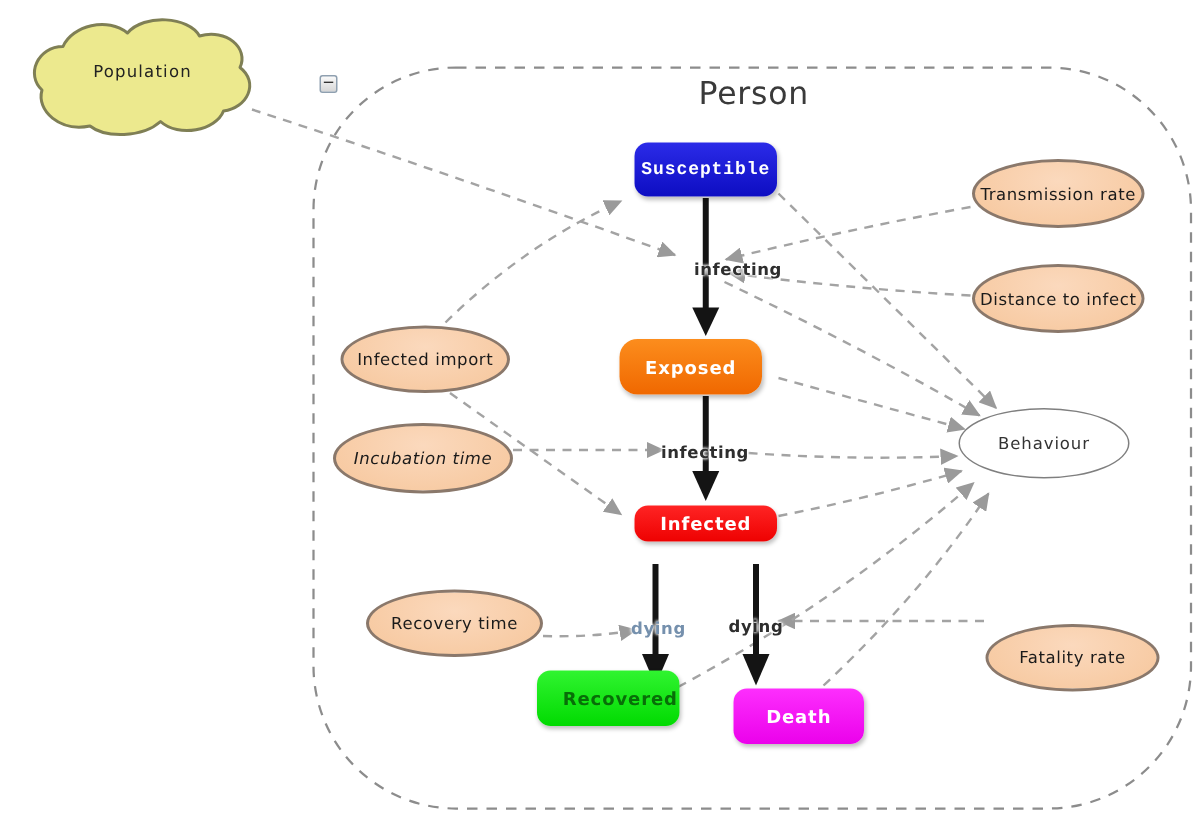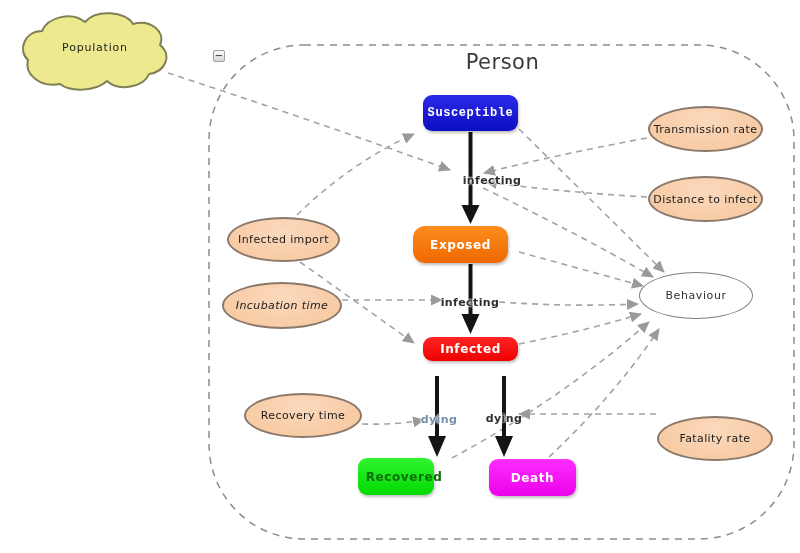"Recovered" .state-recovered { top: 458px -> 447px; width: 76px -> 95px }
